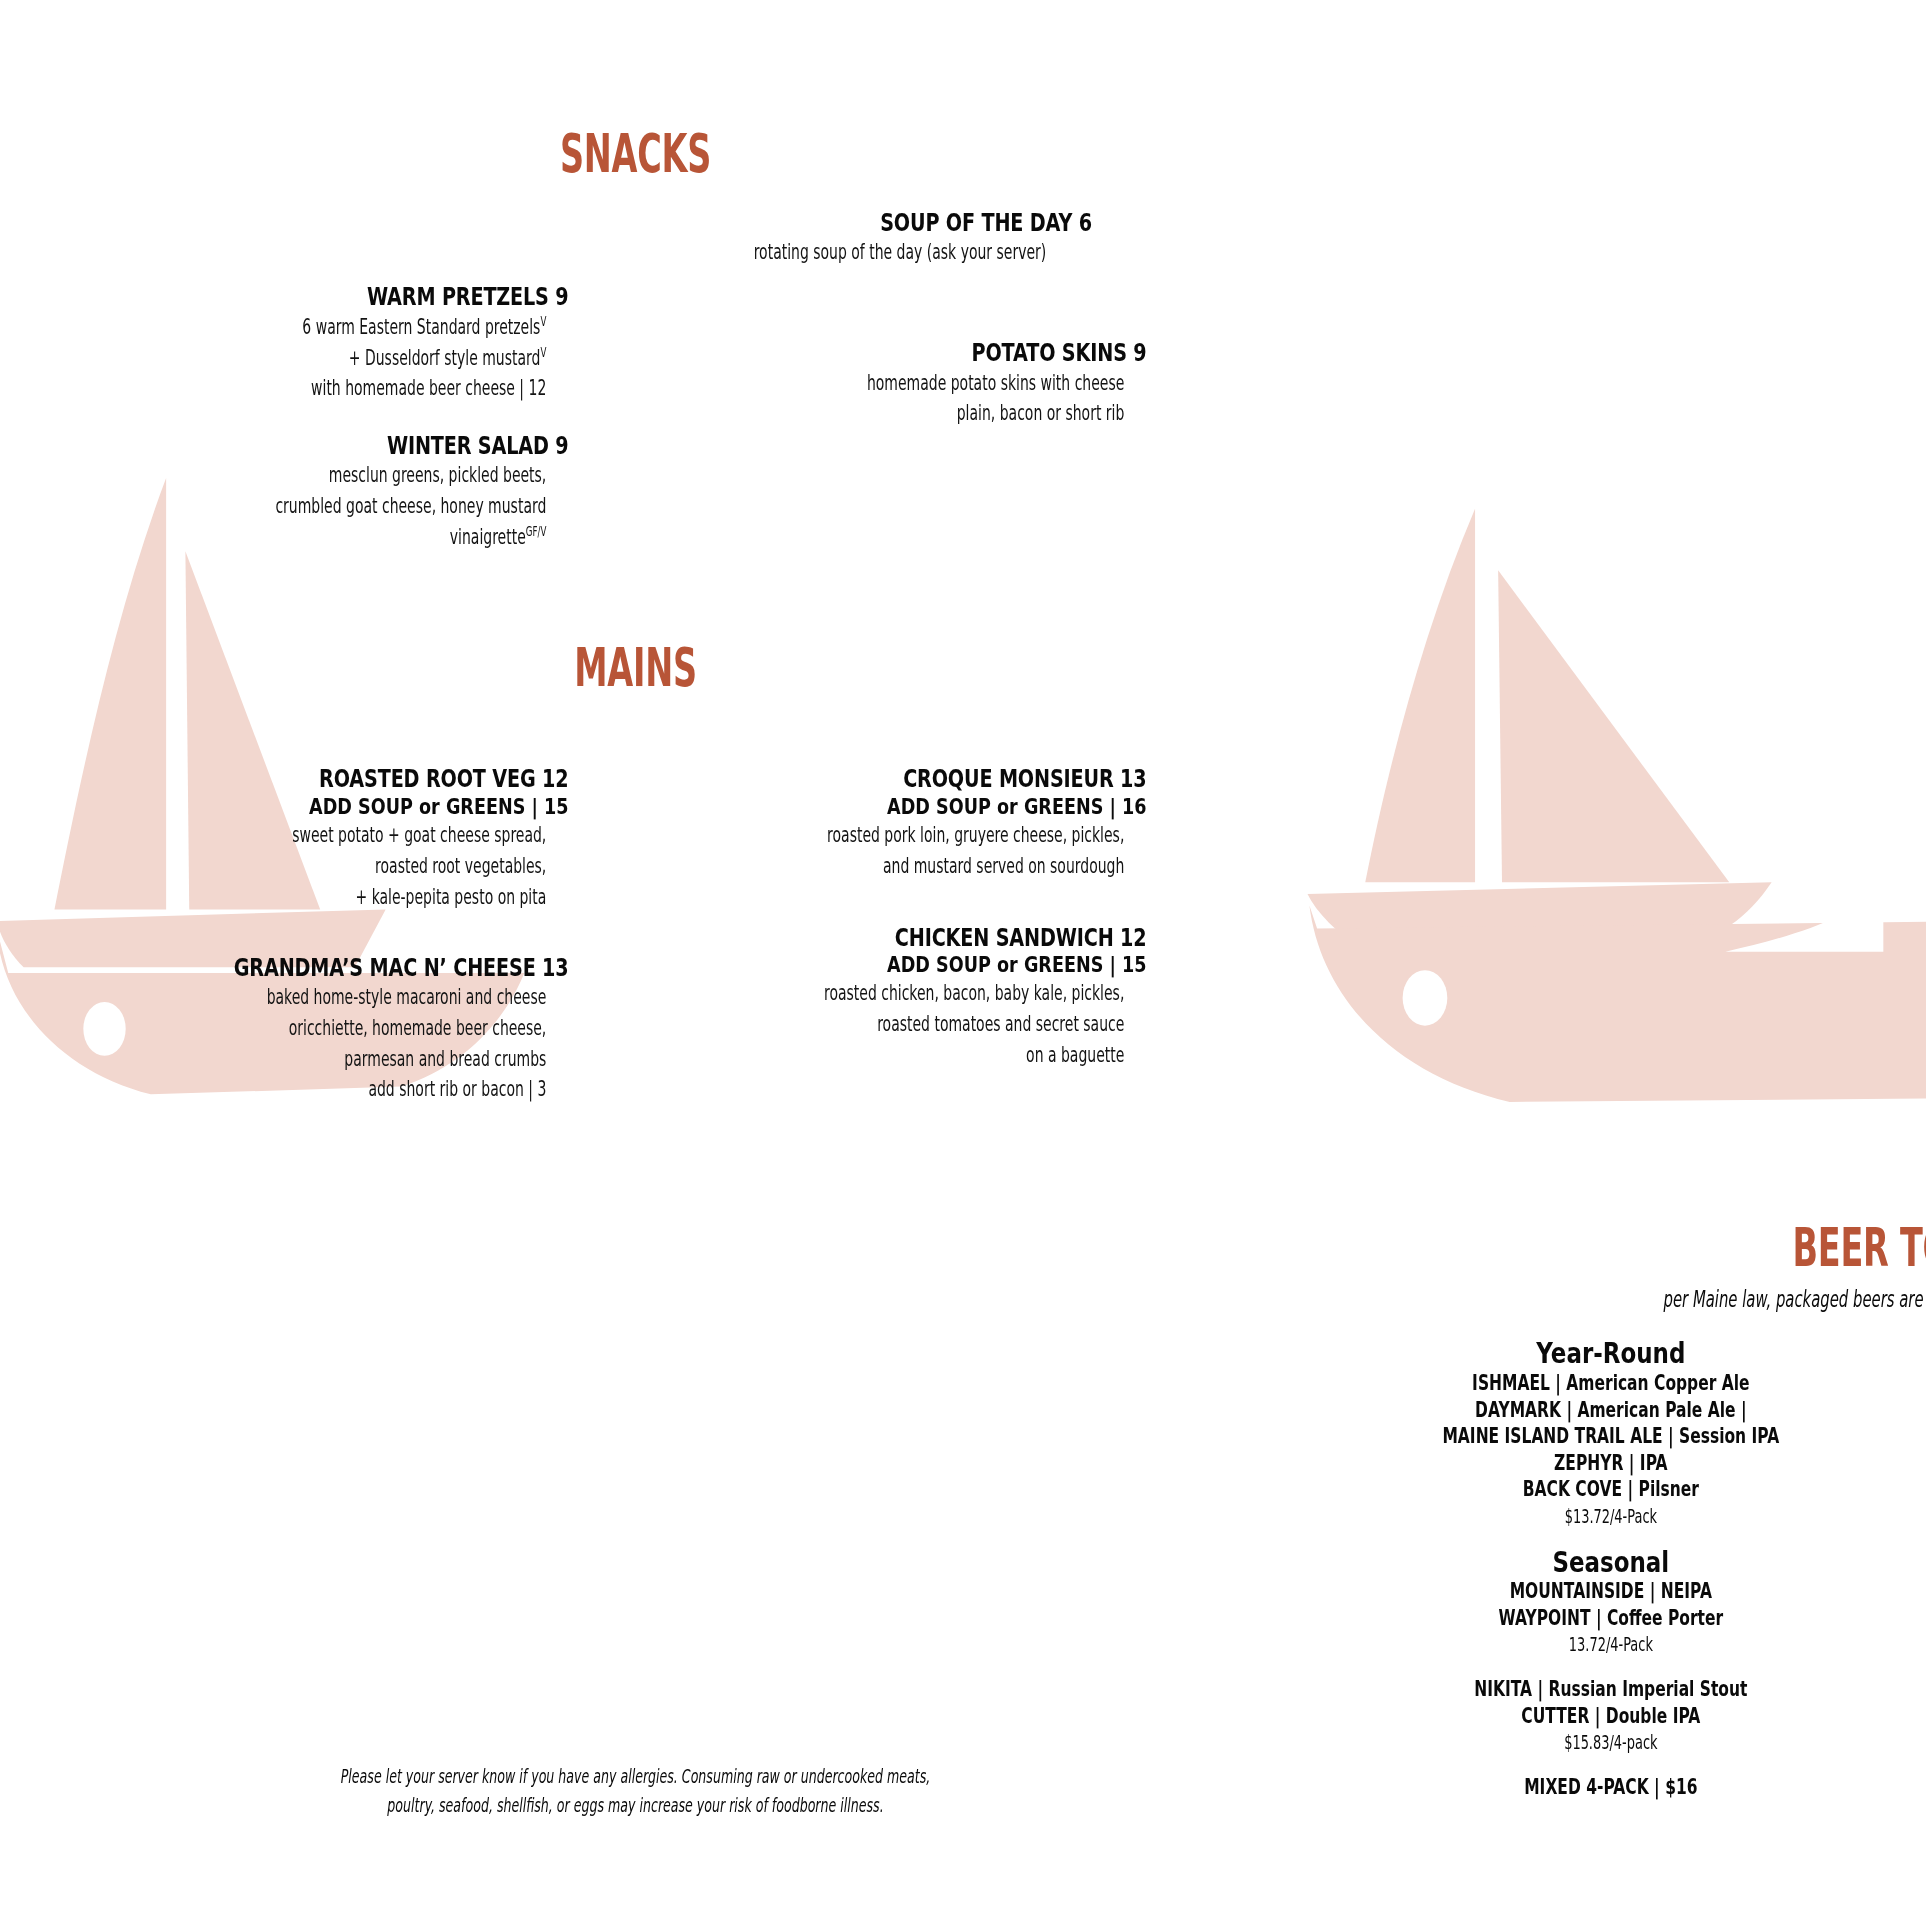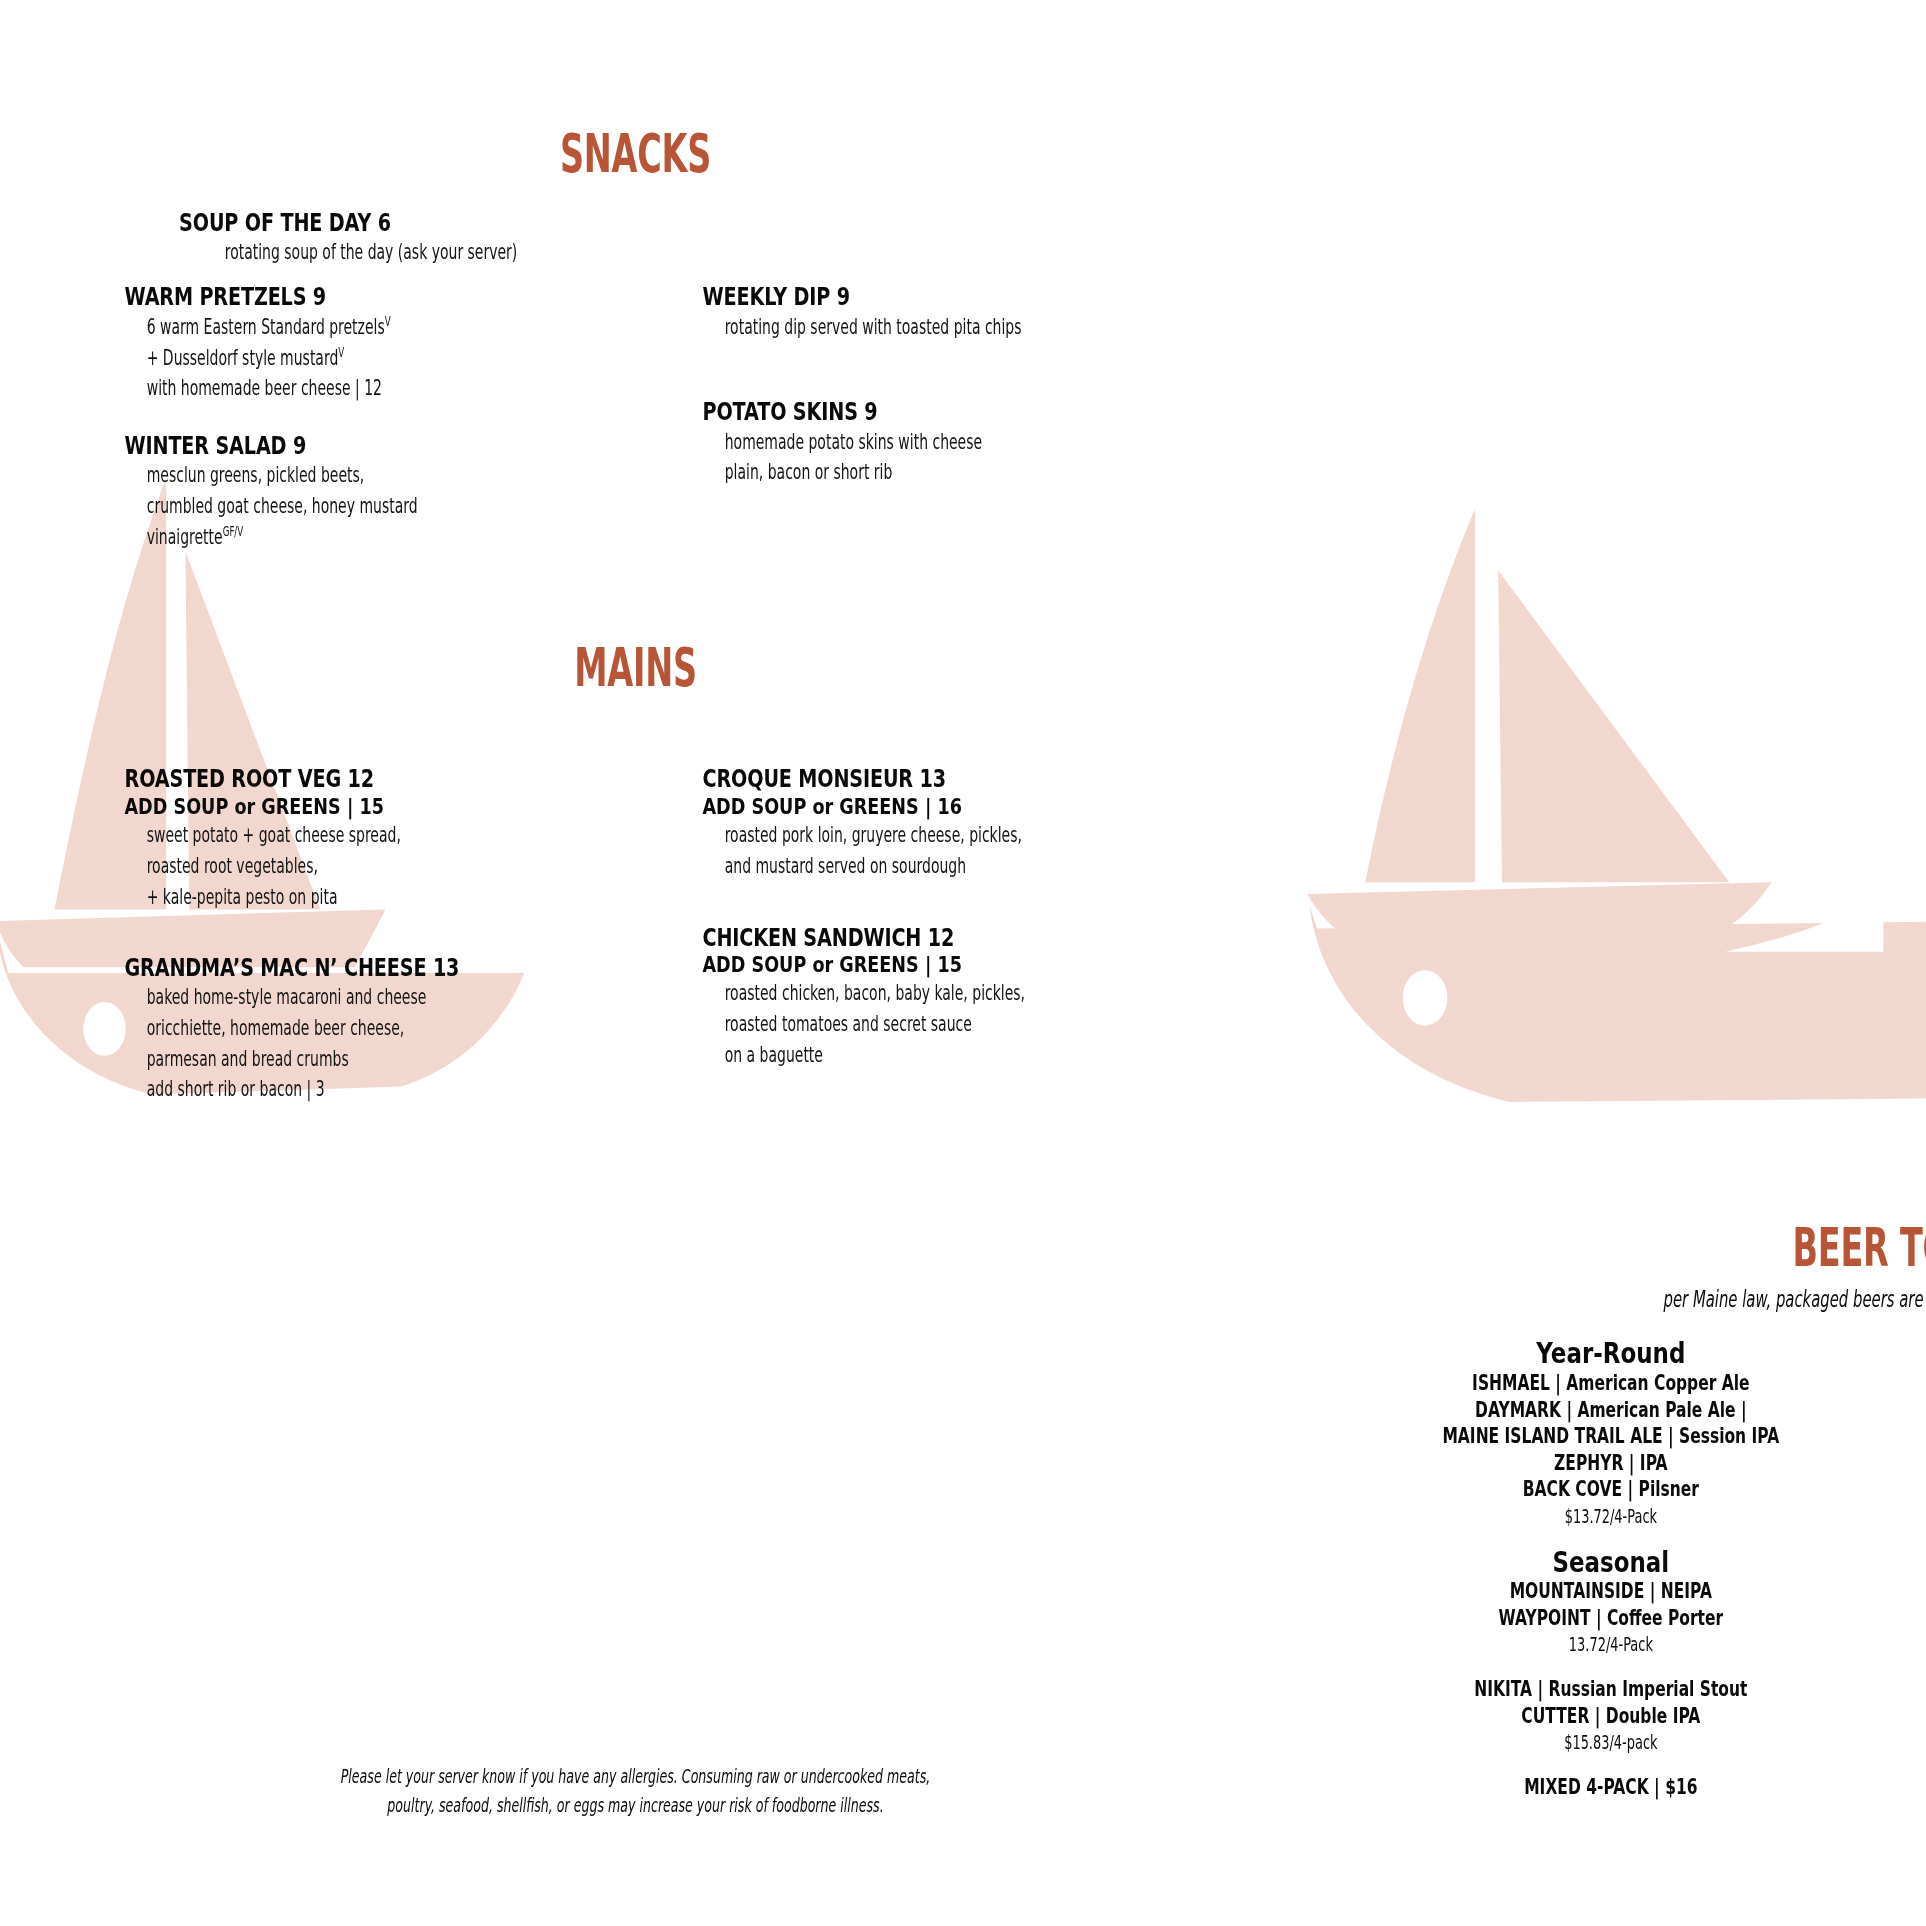"SOUP OF THE DAY 6" .itm { text-align: left -> right }
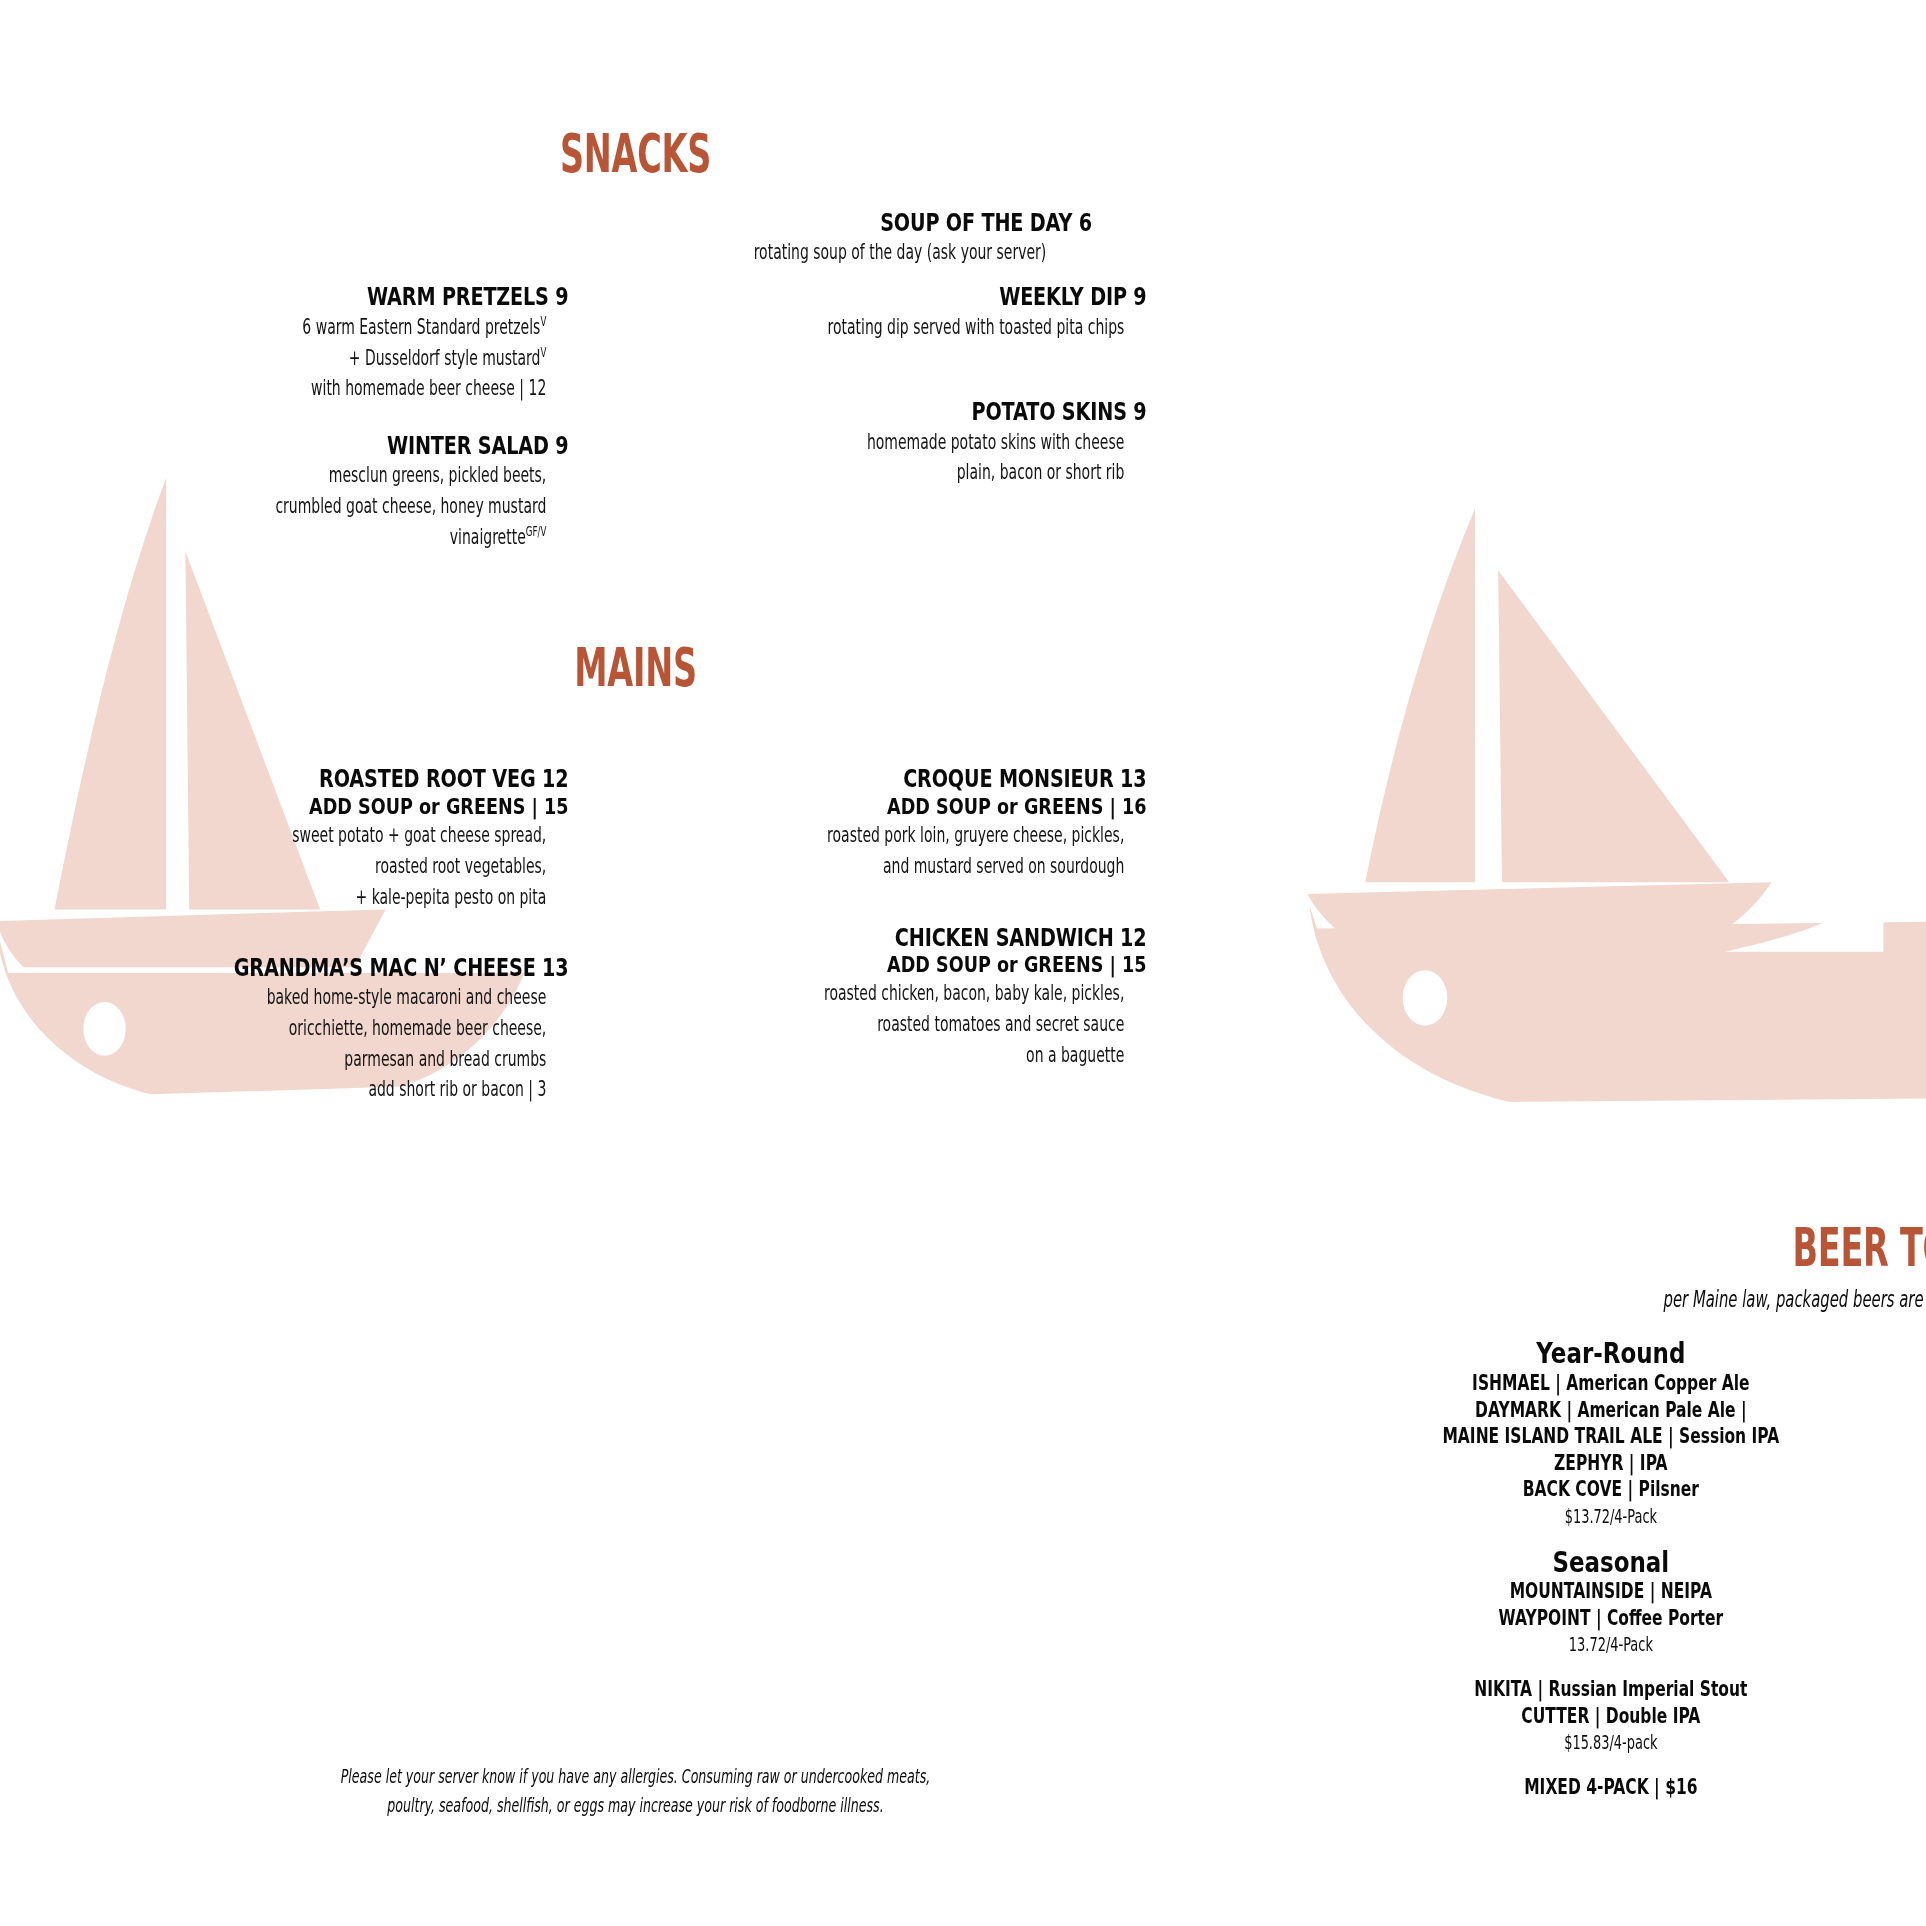"WEEKLY DIP 9" div.itm { html: <div> <div>WEEKLY DIP 9</div> <div>rotating dip served with toasted pita chips</div> </div> -> none }
